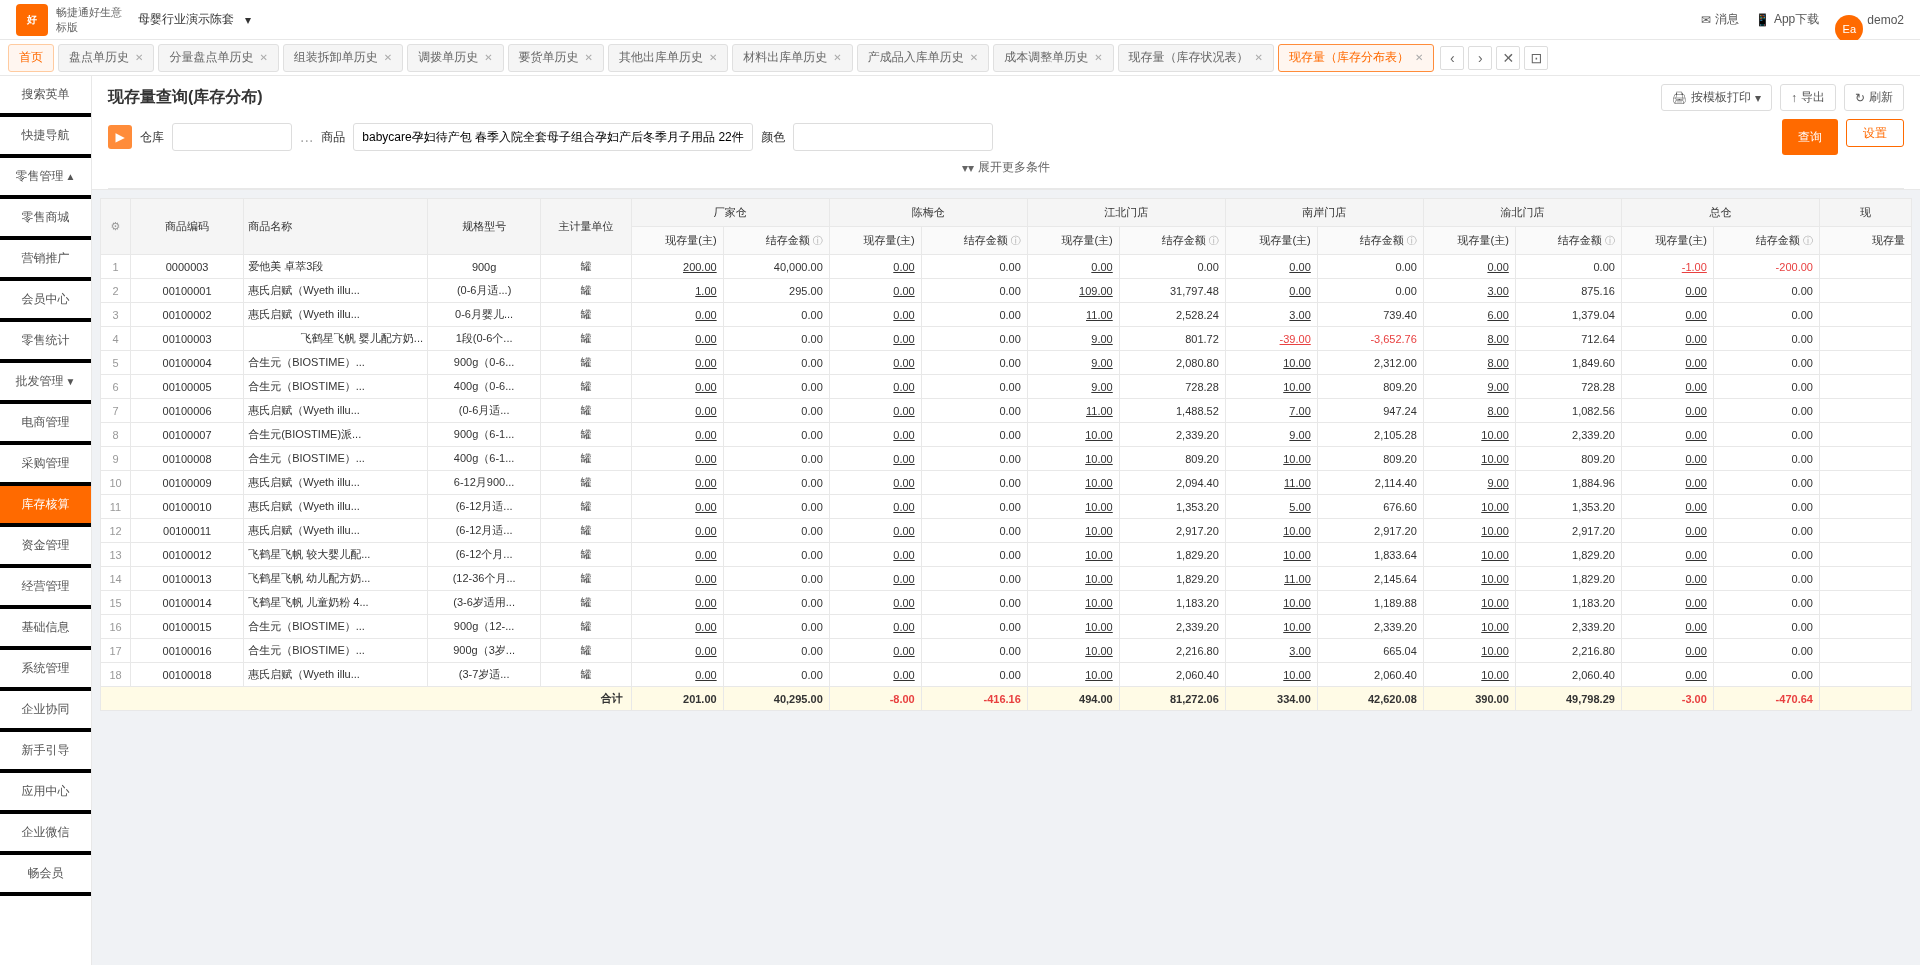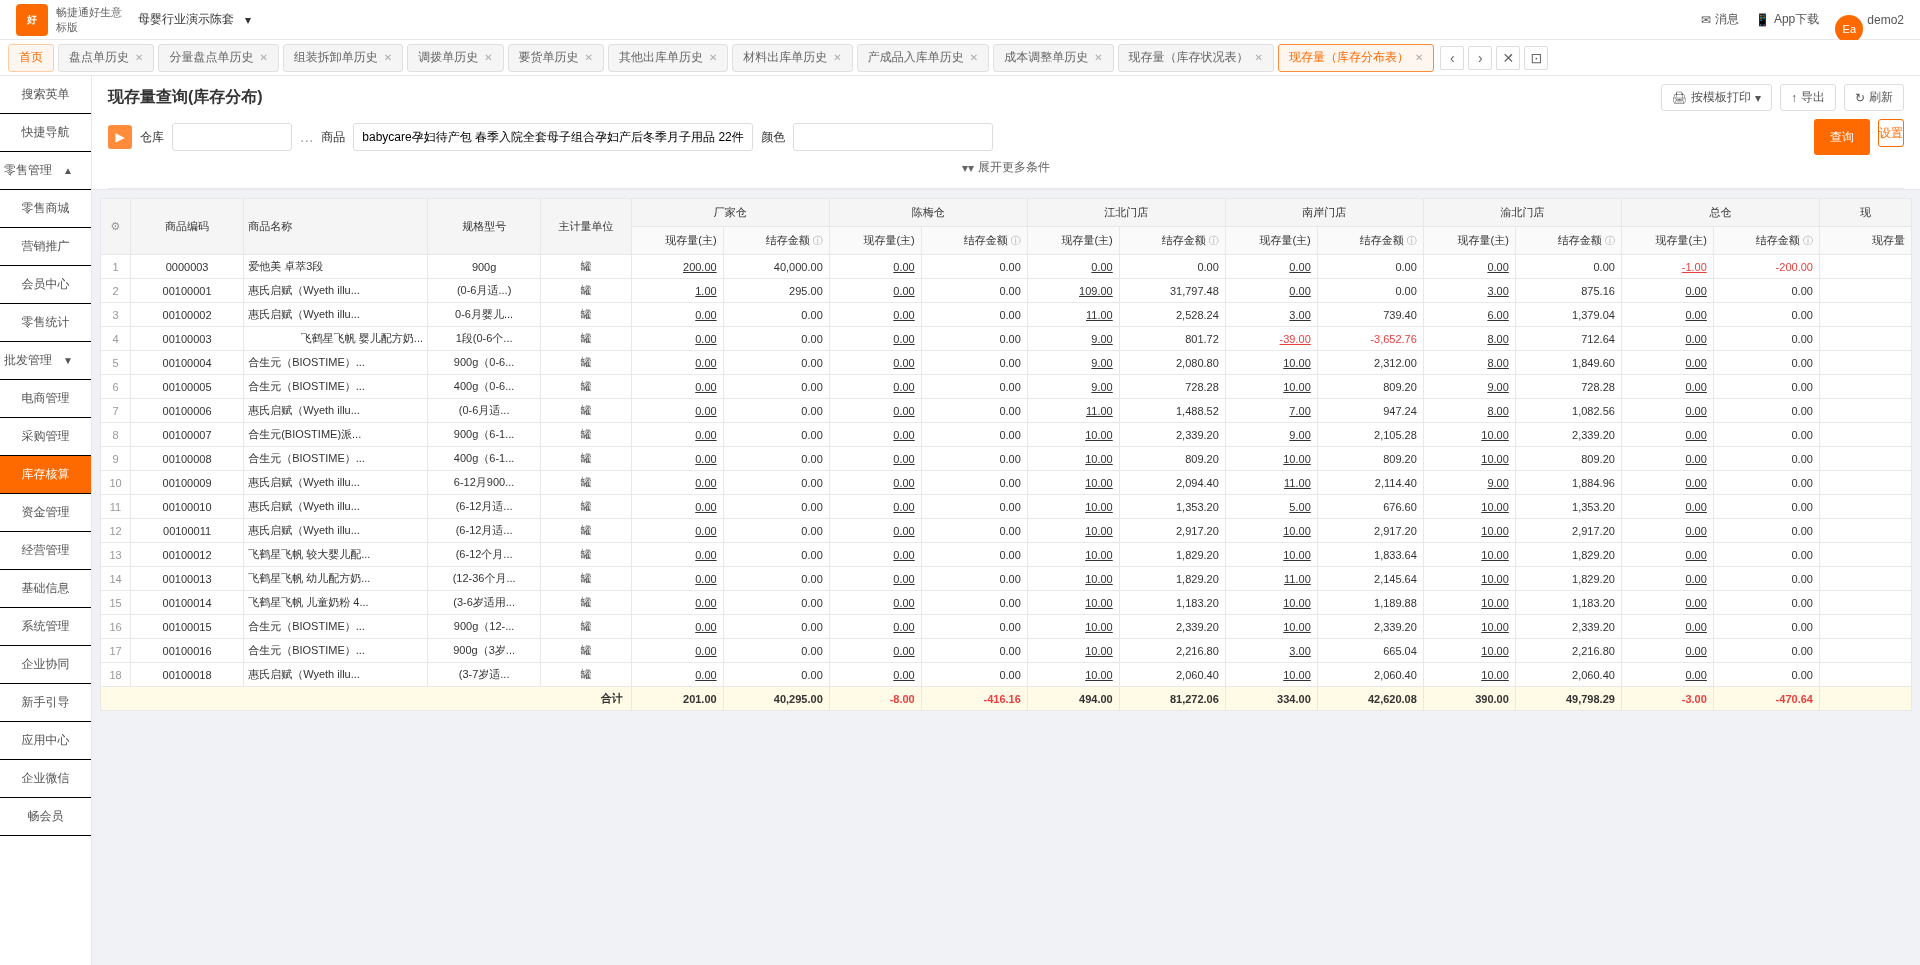"搜索英单" .sidebar-item { border-bottom: 1px solid #000000 -> 4px solid #000000 }
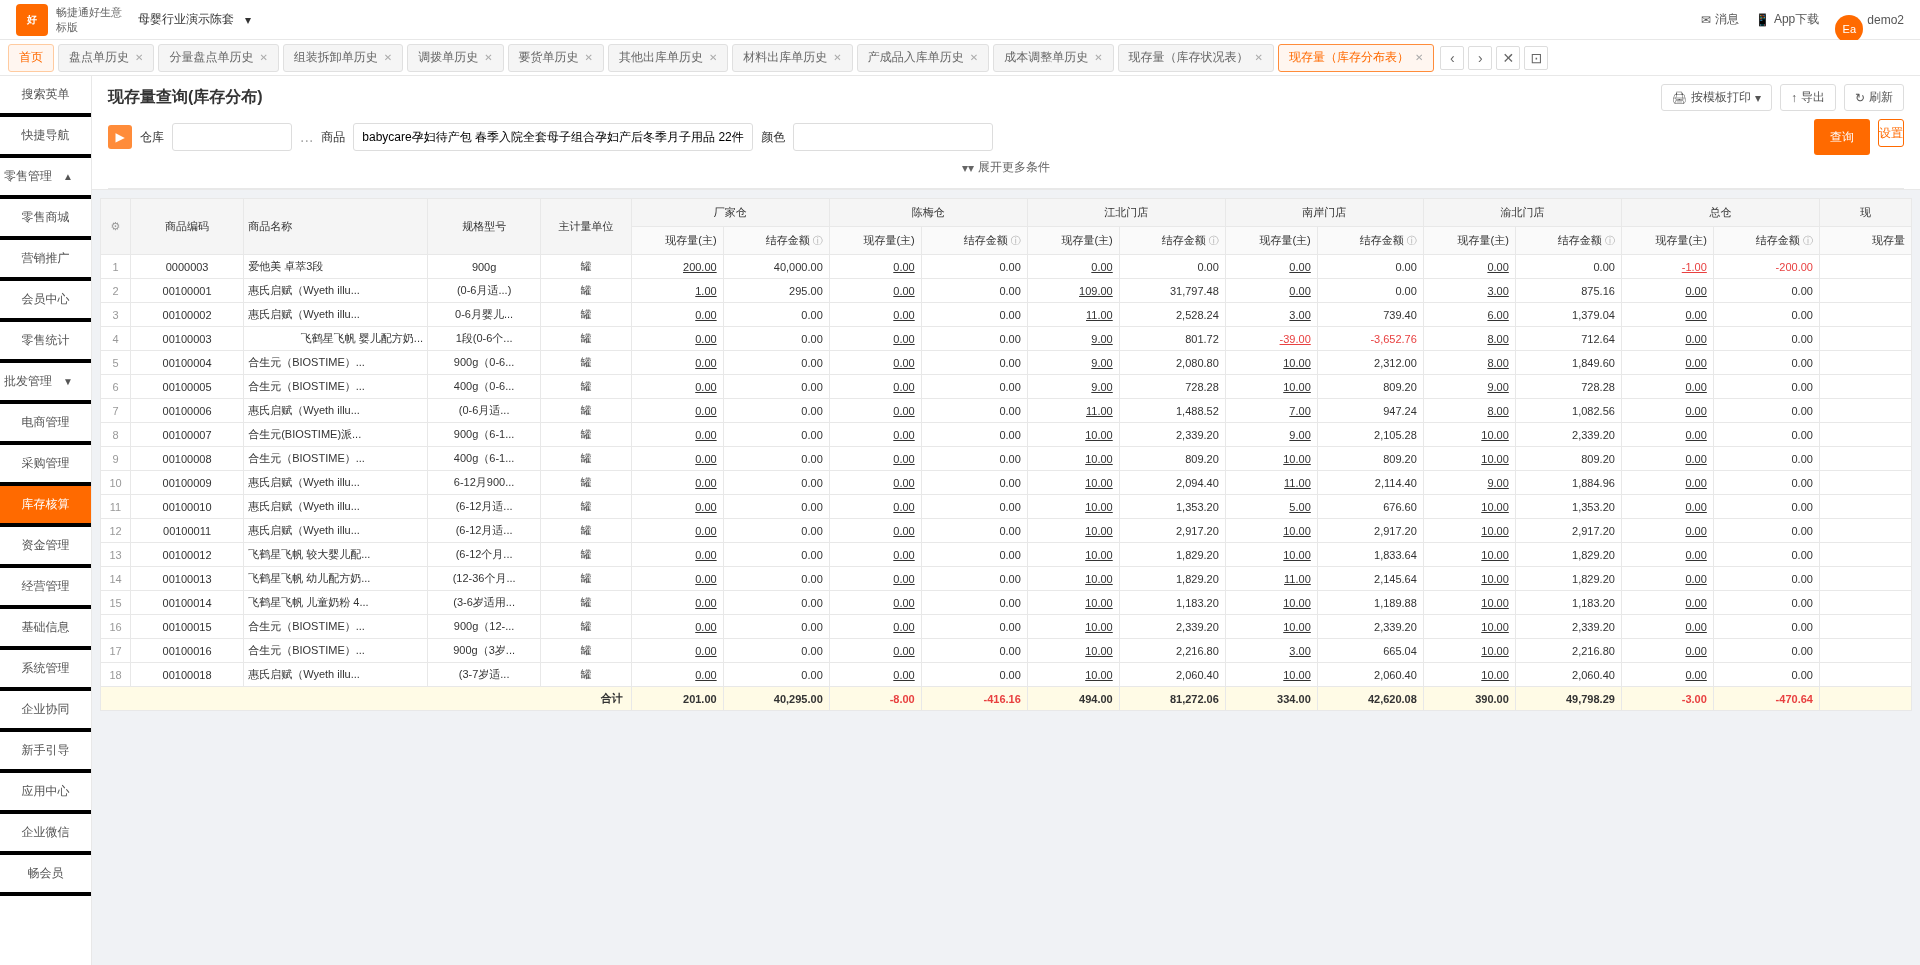"设置" .btn-setting { padding: 4px 0 -> 4px 16px }
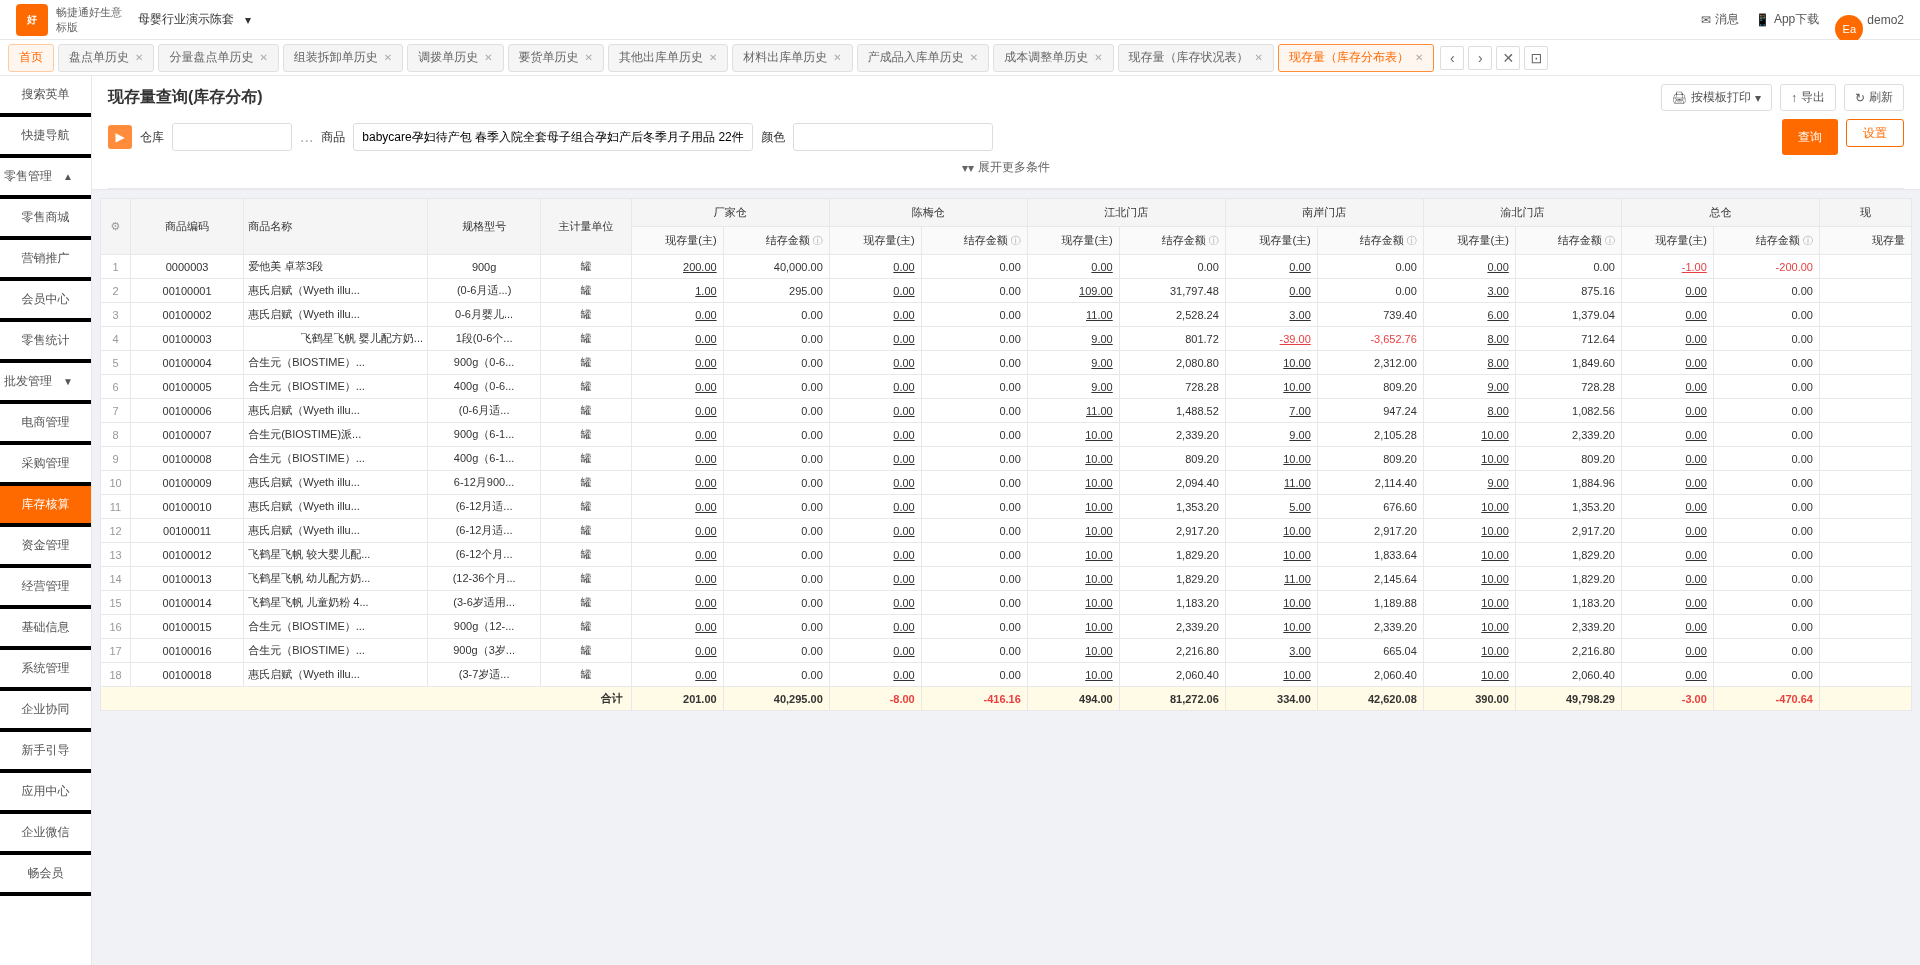"零售管理" .sidebar-item.has-arrow { gap: 11px -> 2px; justify-content: flex-start -> center }
